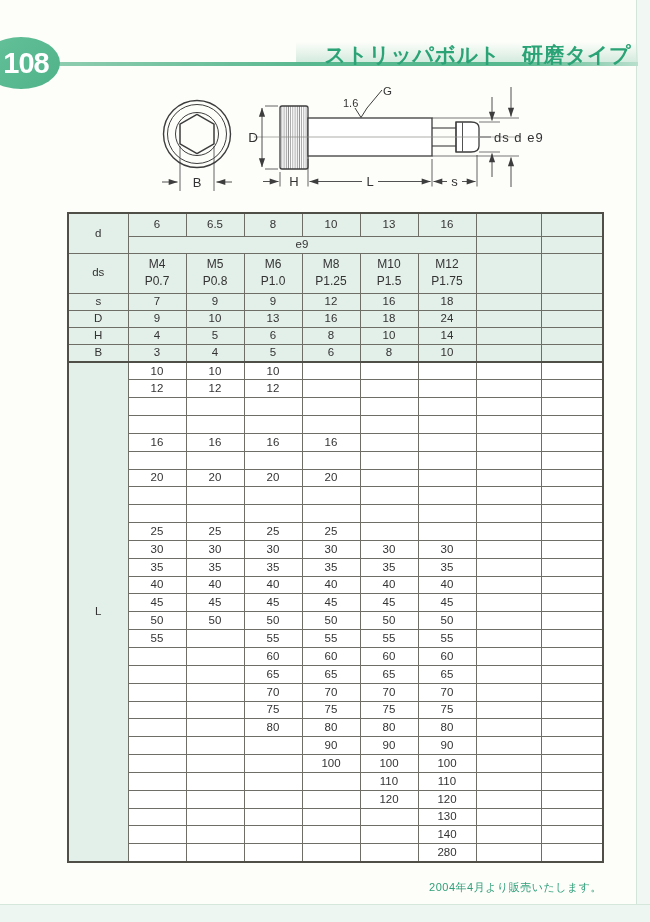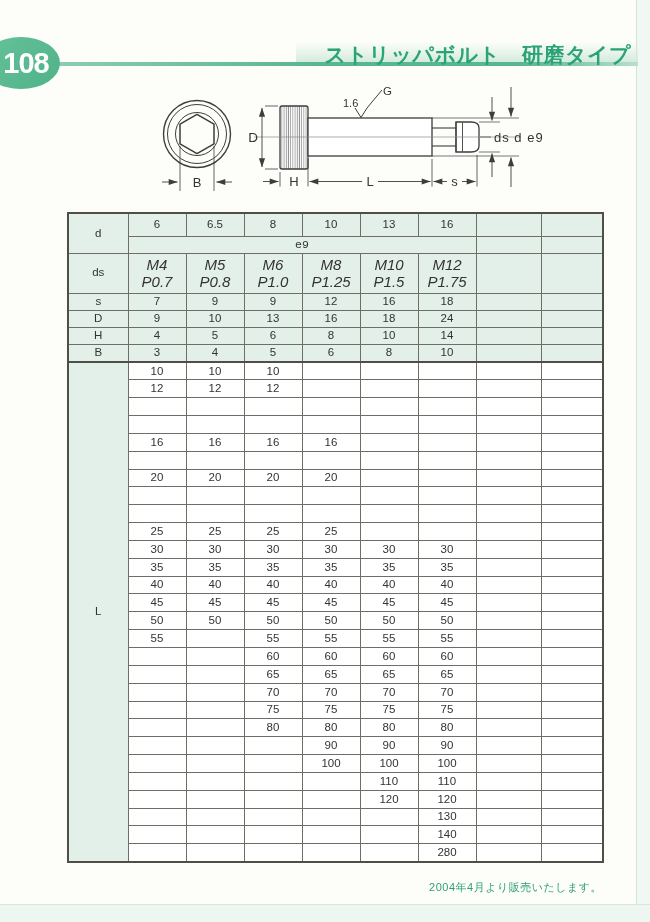"e9" tr.hr-e9 { font-family: Liberation Mono, monospace -> none }
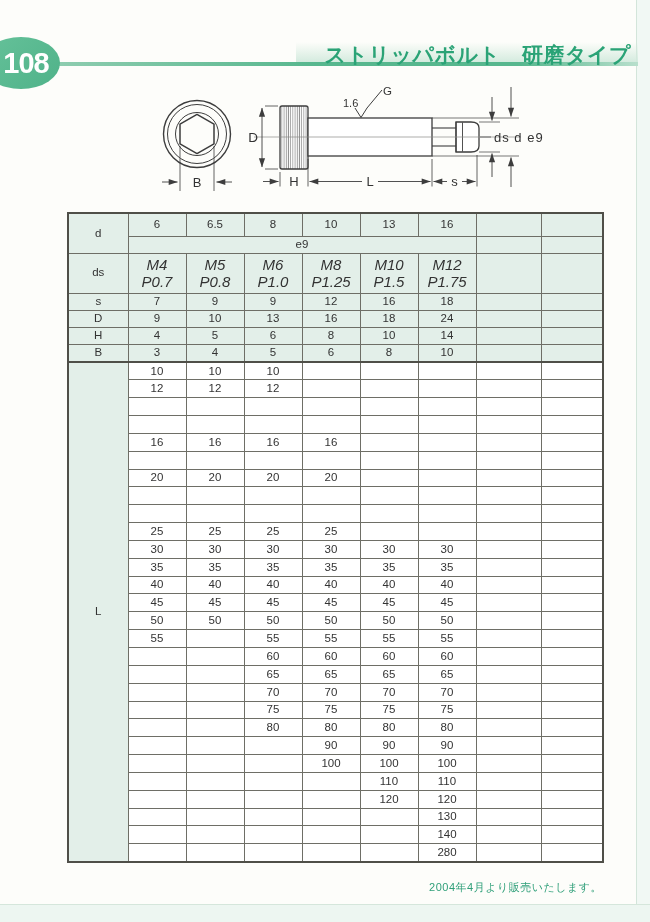"M4" td.ds div { font-size: 15px -> 12px; font-style: italic -> none }
